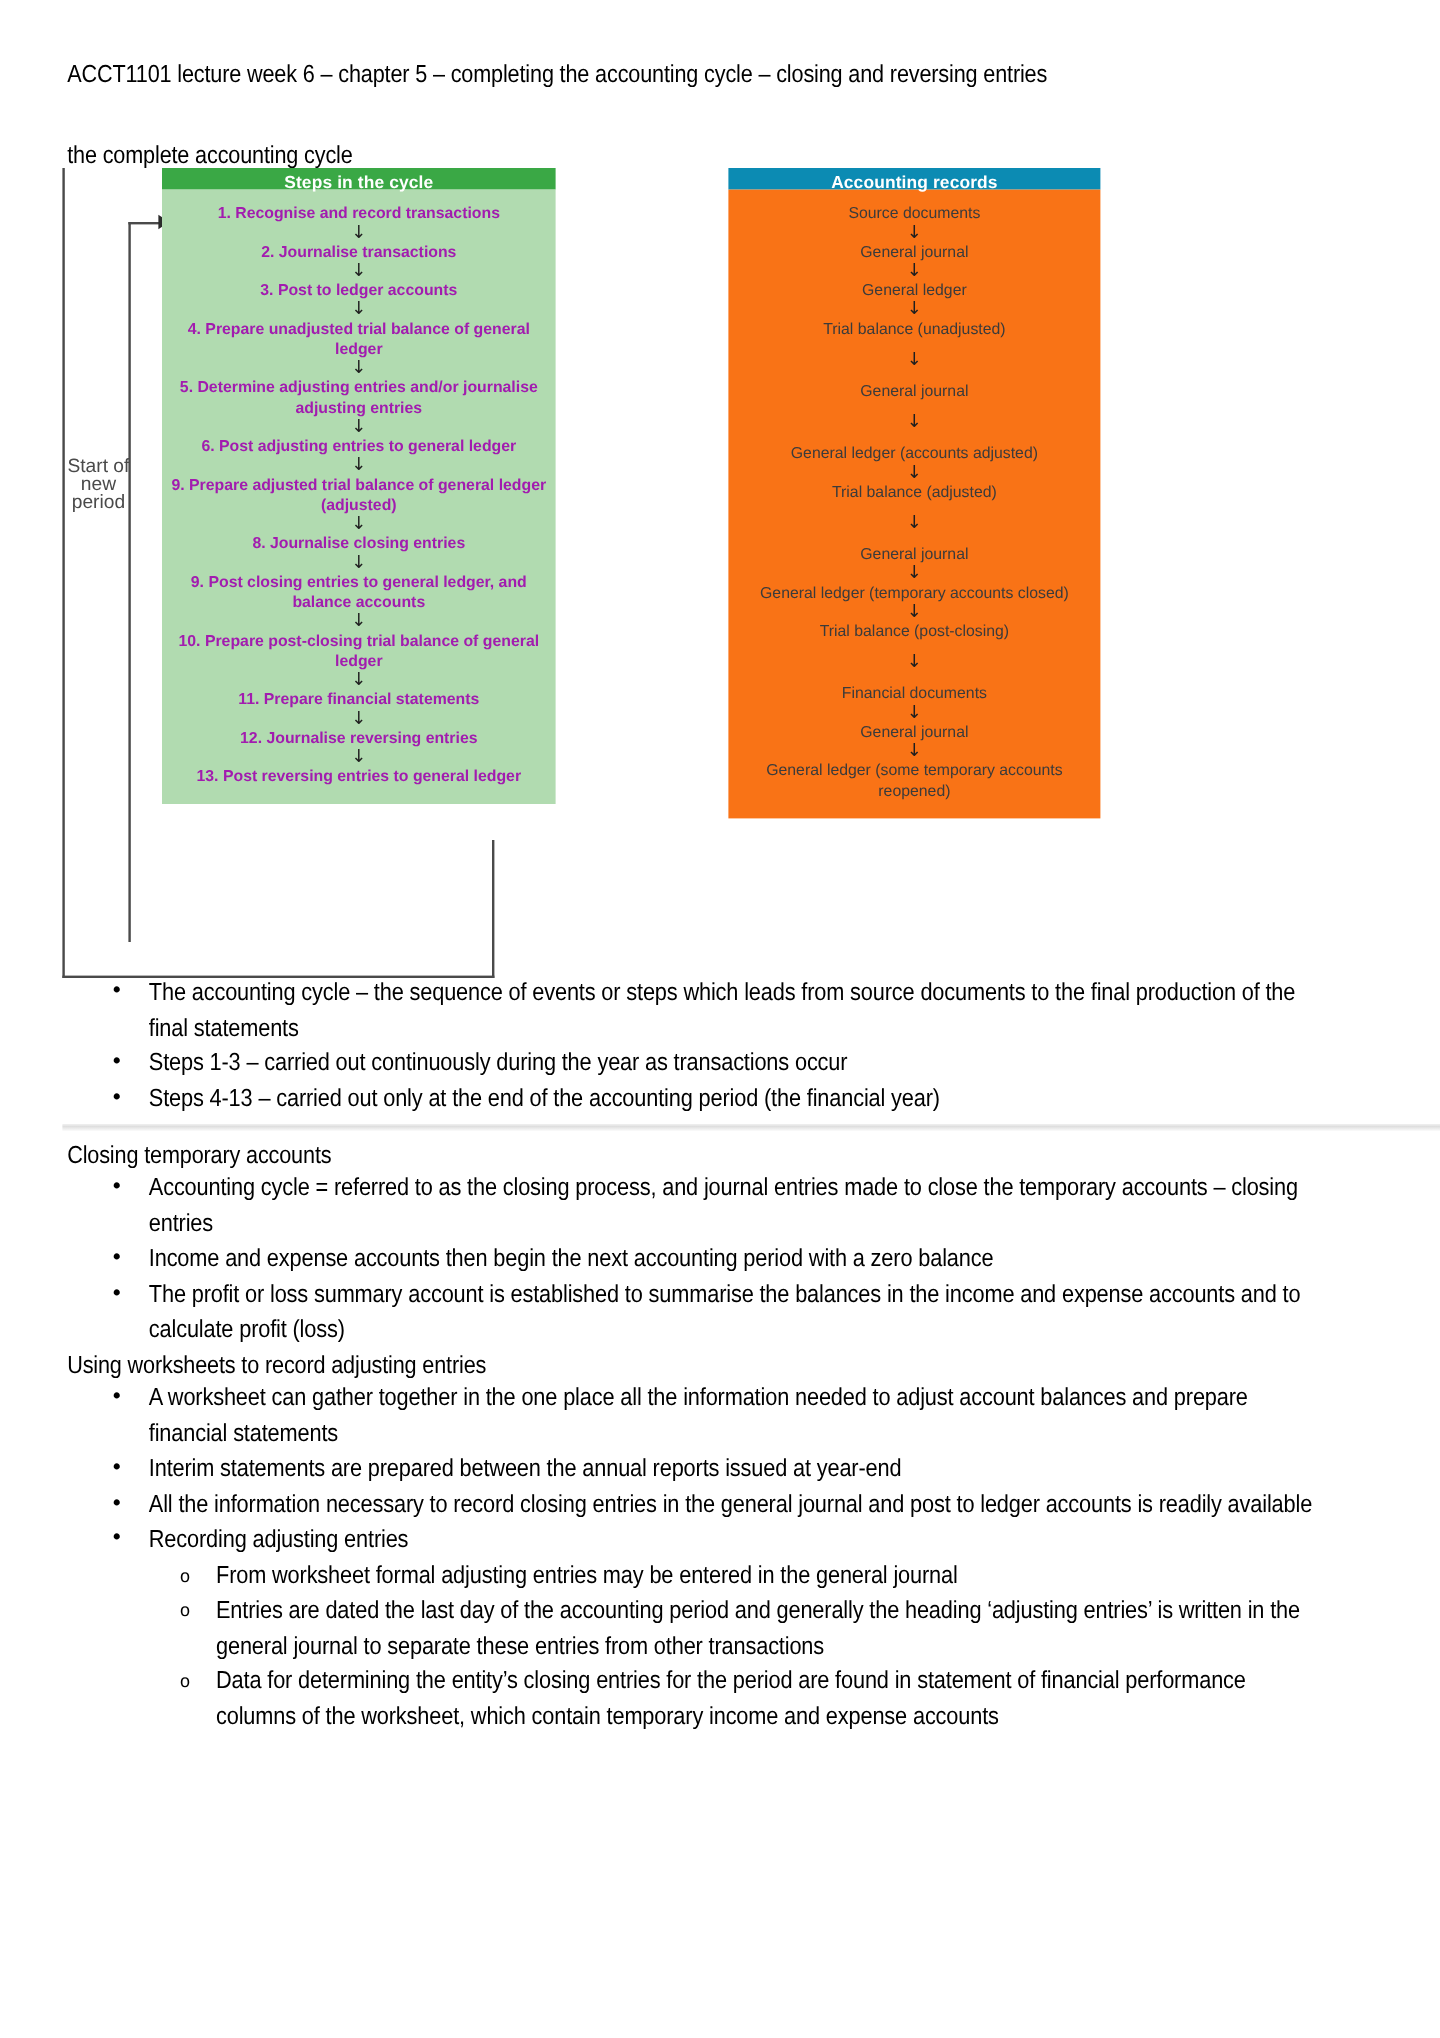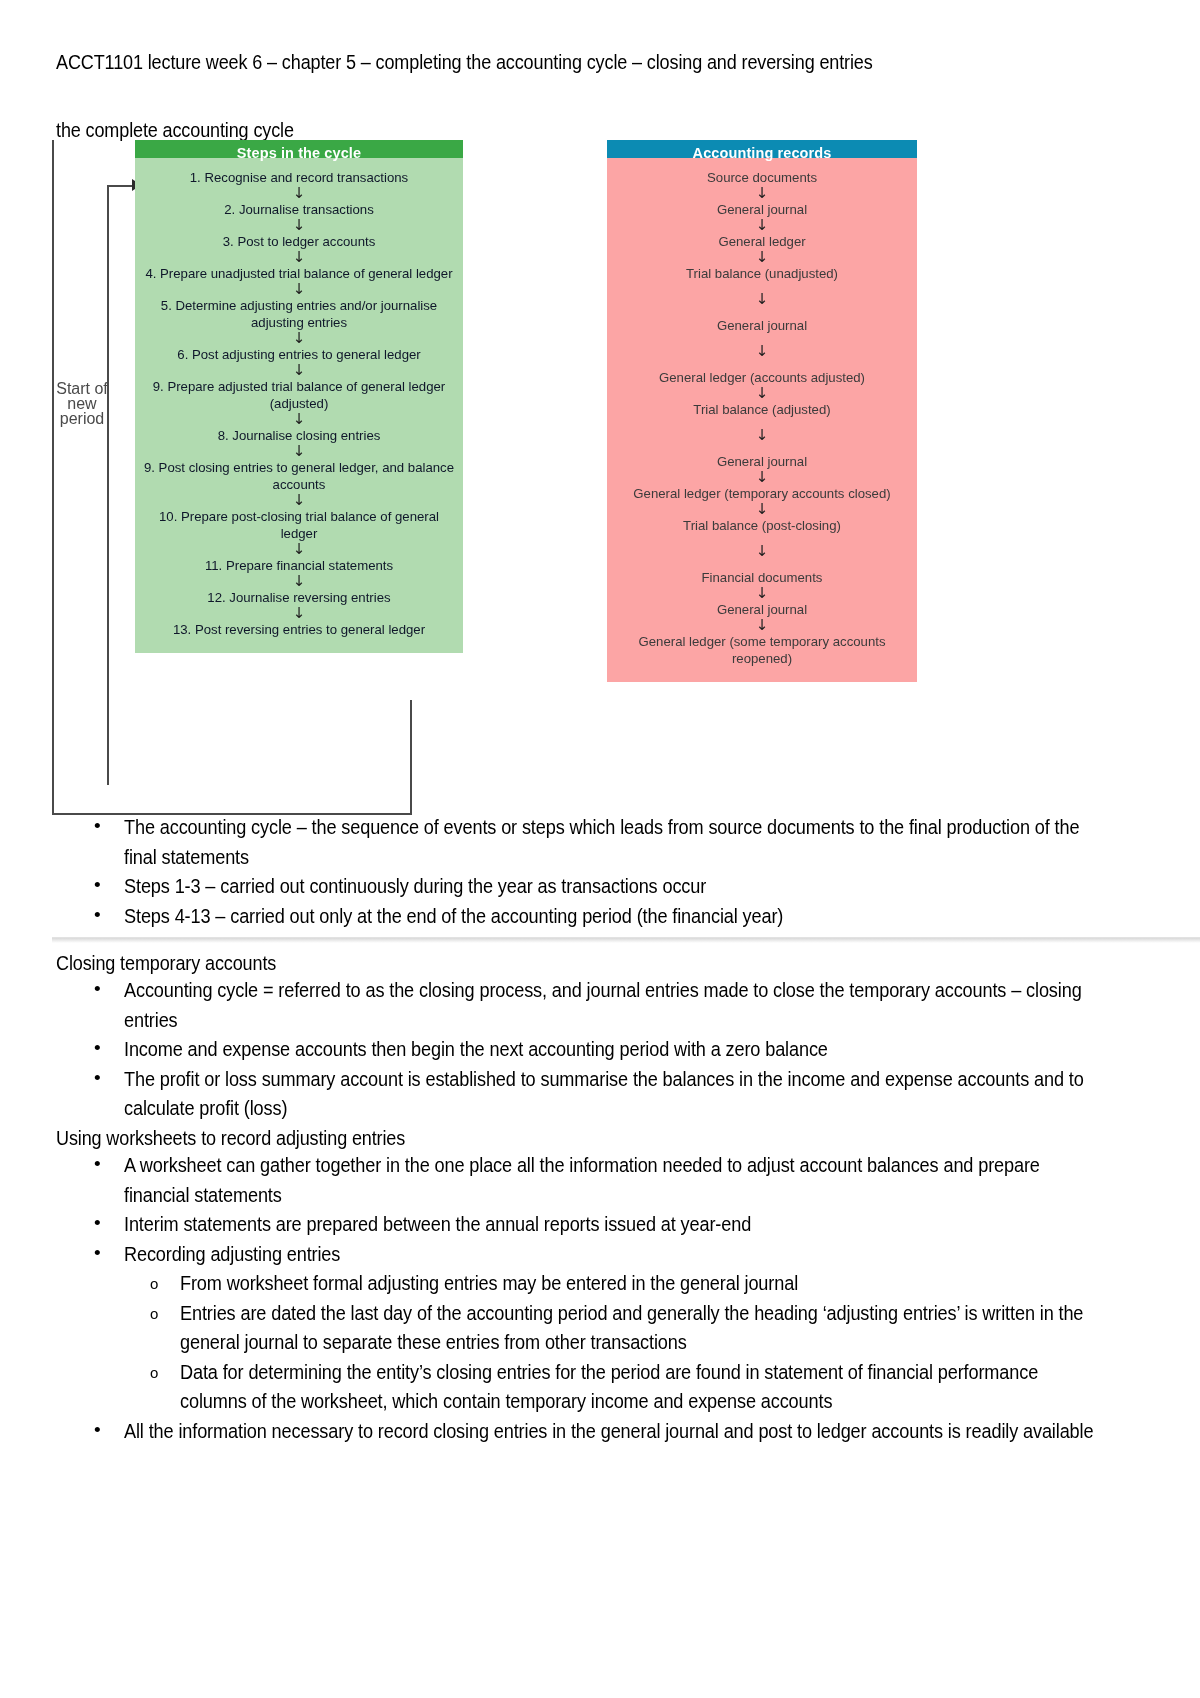"1. Recognise and record transactions" .node.bold { color: #0f172a -> #a21caf; font-weight: 400 -> 700 }
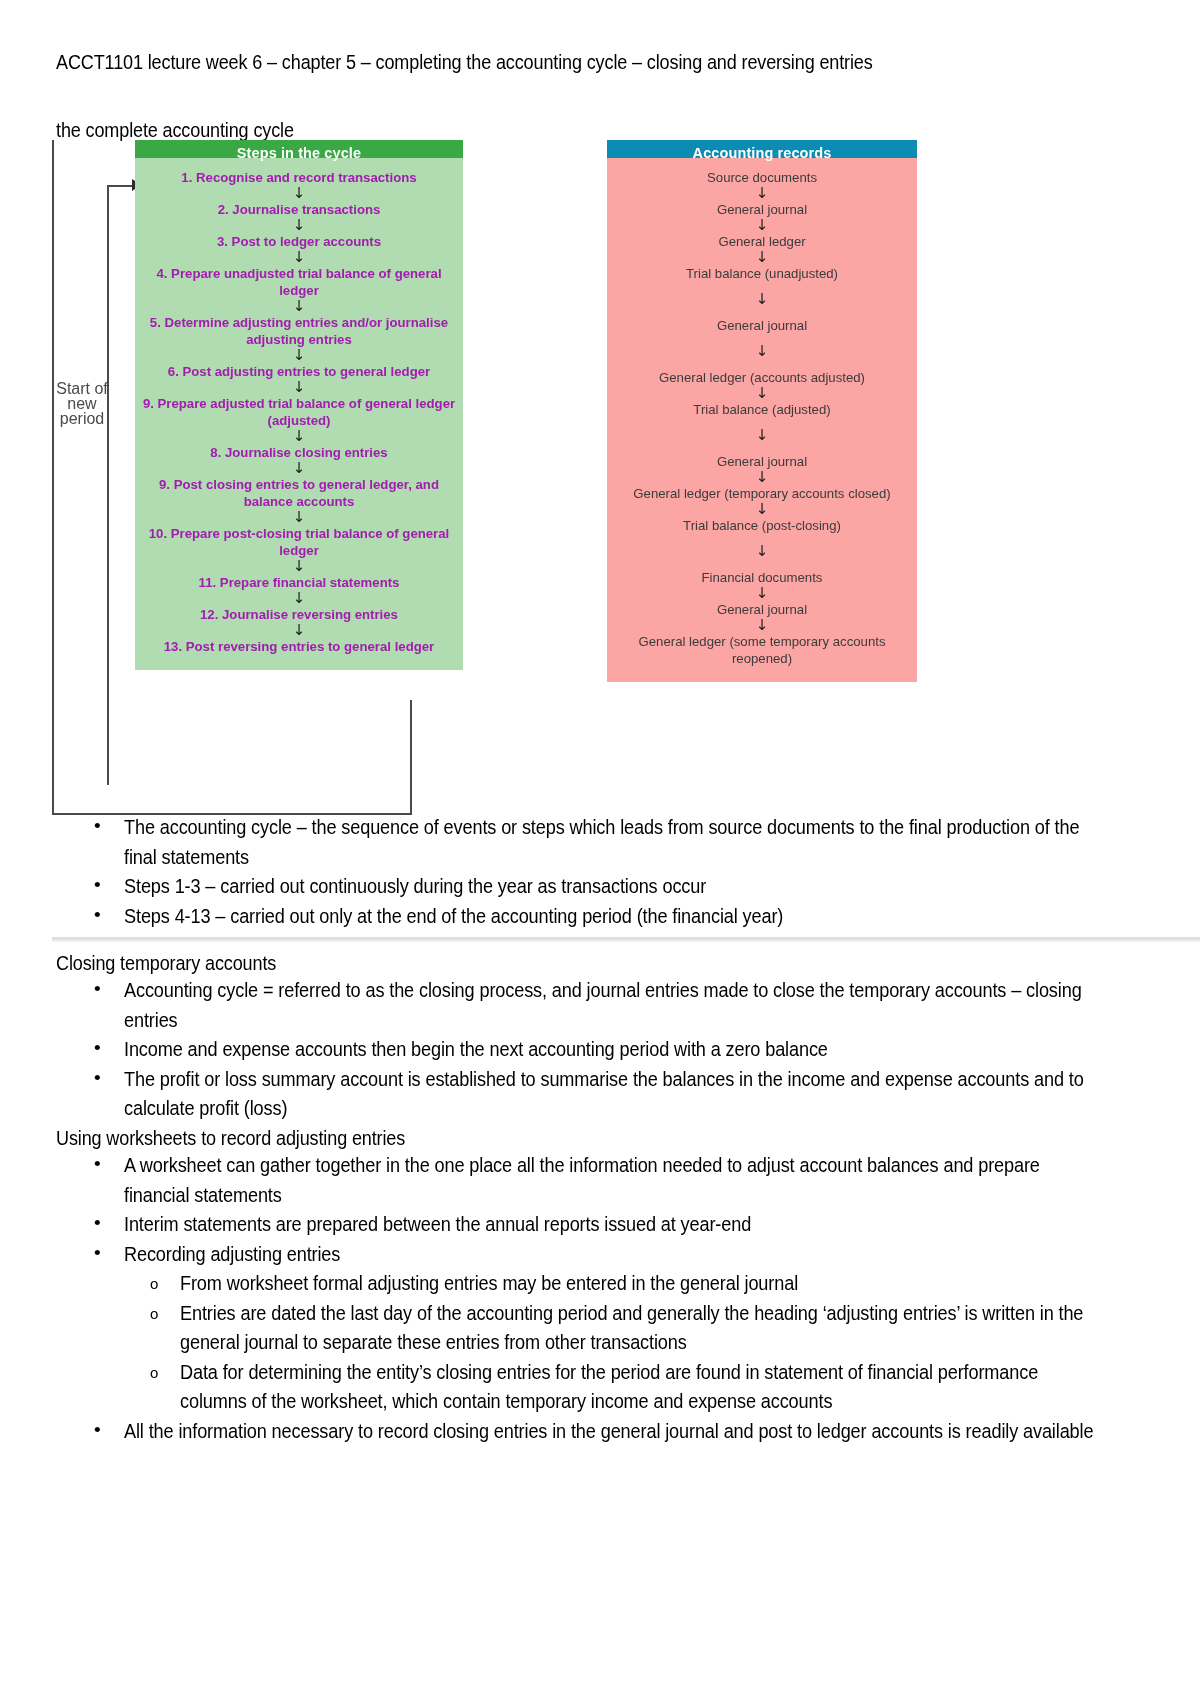"Source documents" .col-body.blue { background: #fca5a5 -> #f97316 }
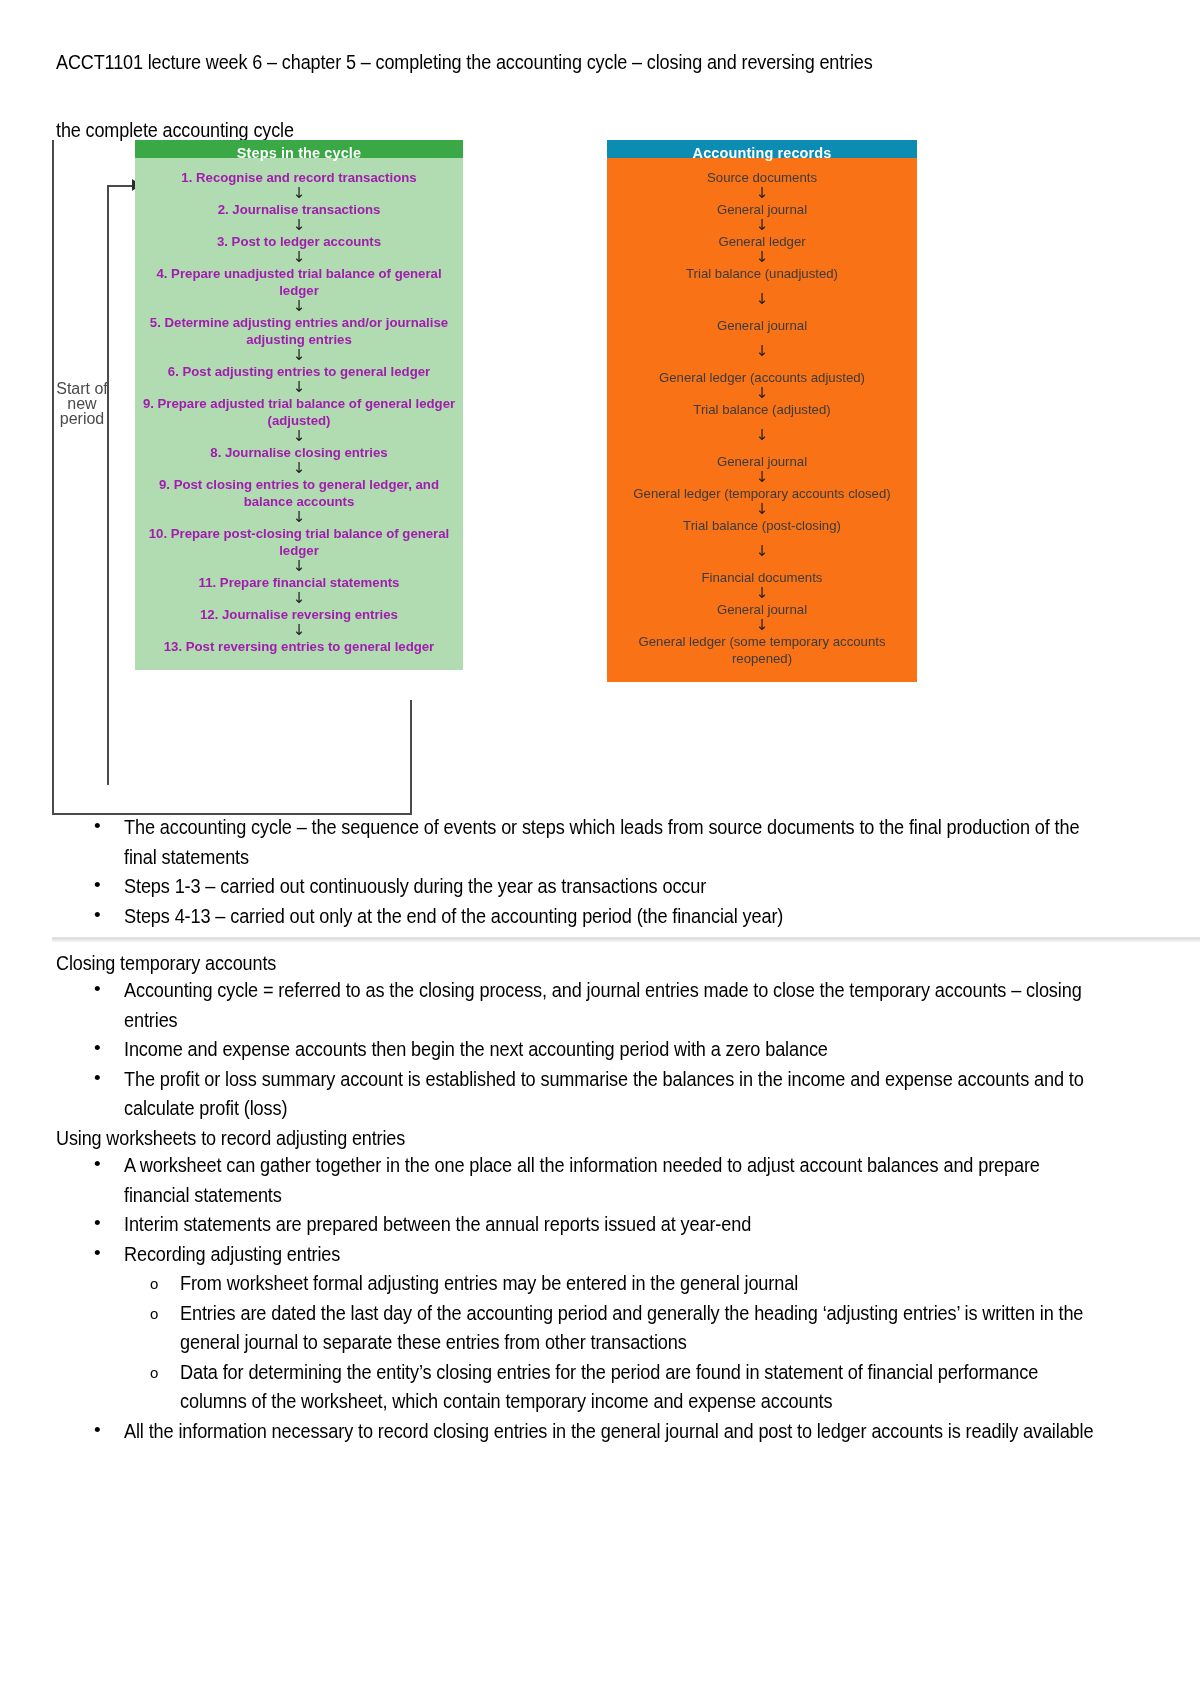"Recording adjusting entries" li { order: before "All the information necessary to" -> after "All the information necessary to" }
